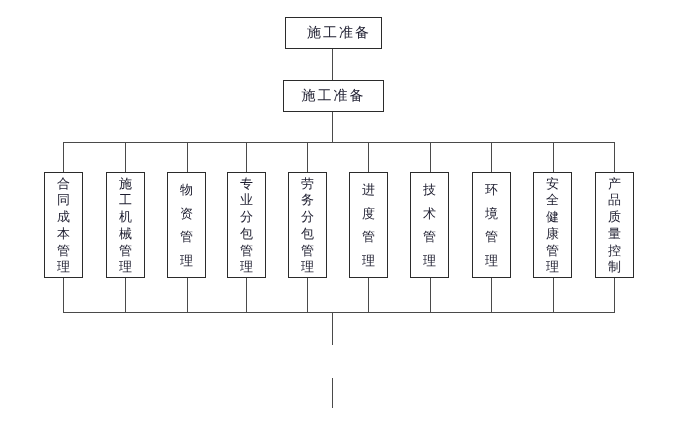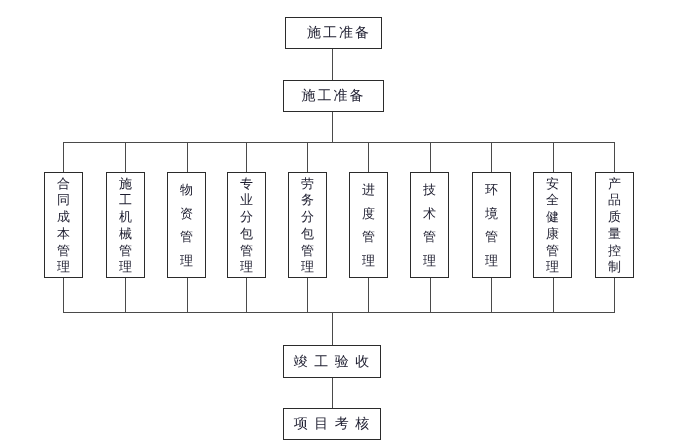"竣 工 验 收" div.hbox { html: <div> <span>竣 工 验 收</span> </div> -> none }
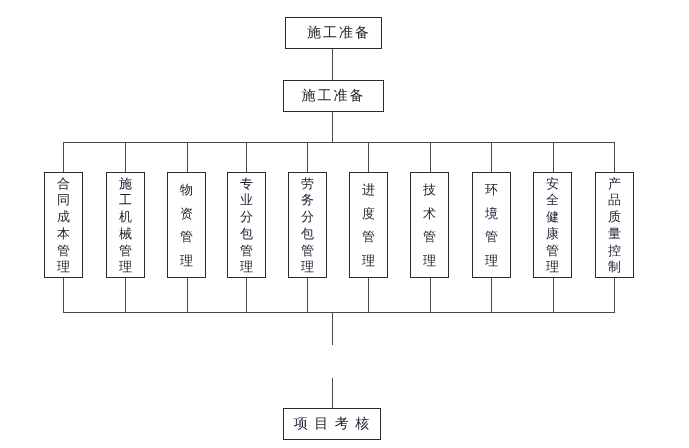"项 目 考 核" div.hbox { html: <div> <span>项 目 考 核</span> </div> -> none }
